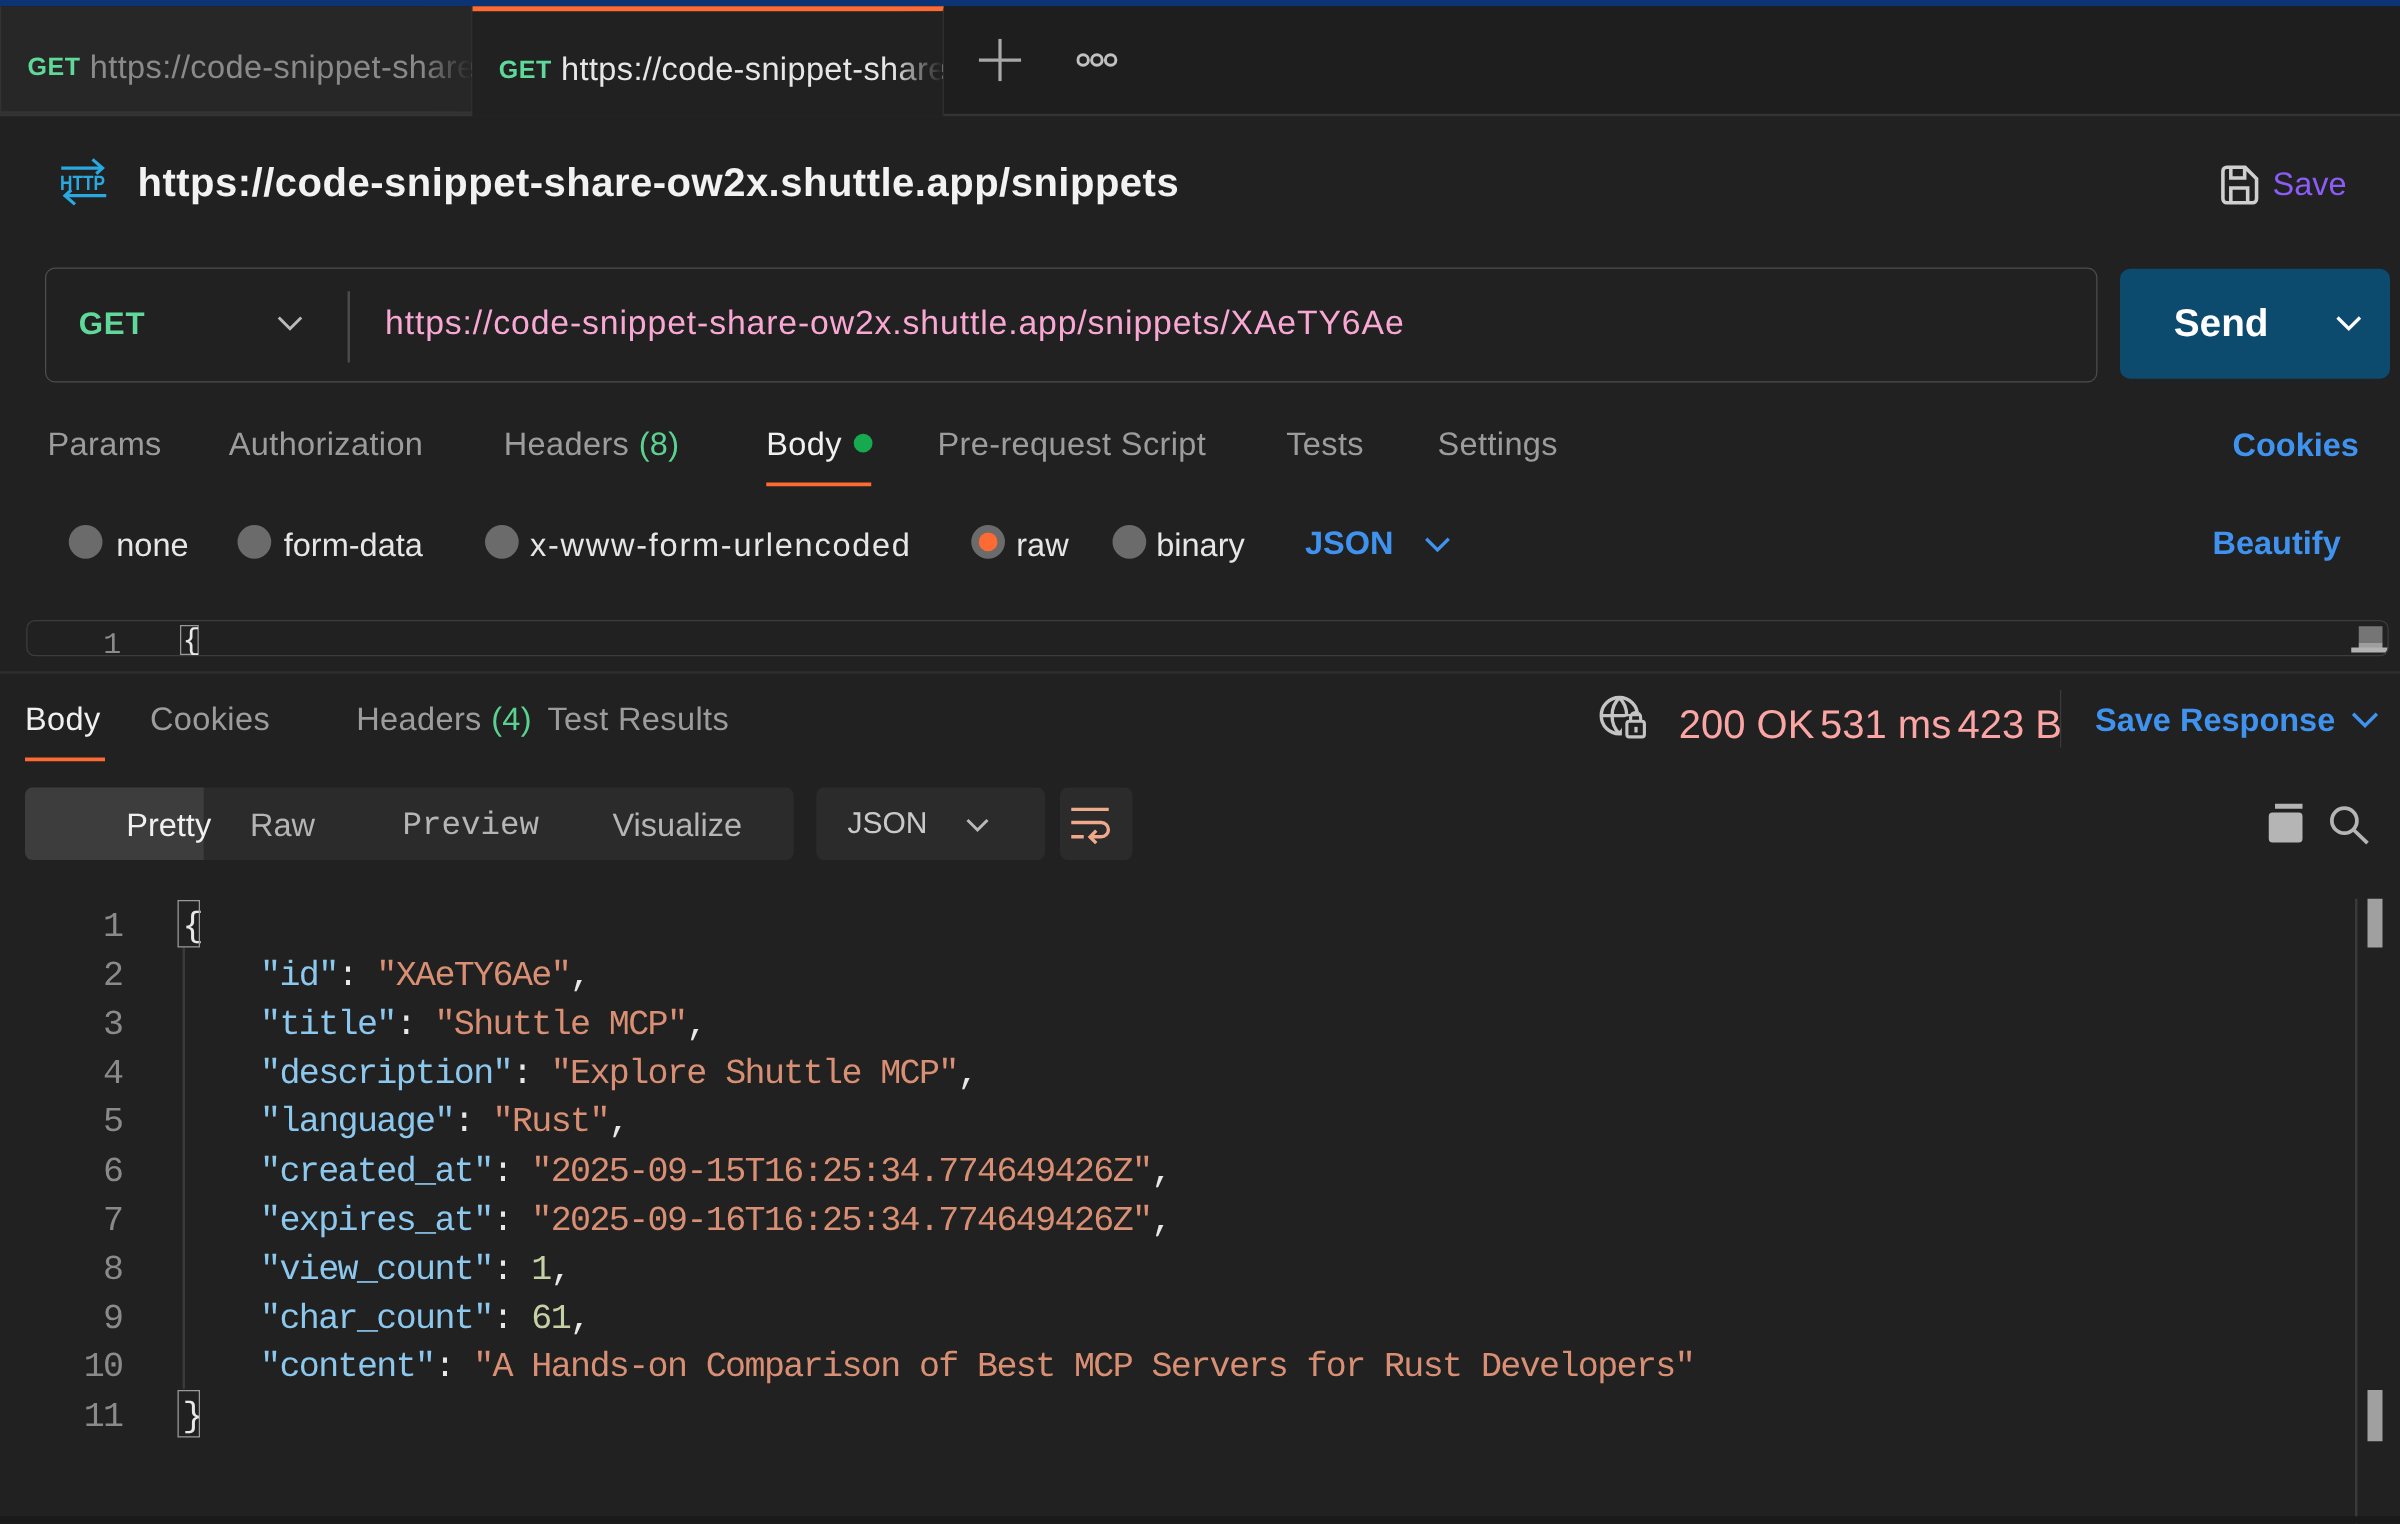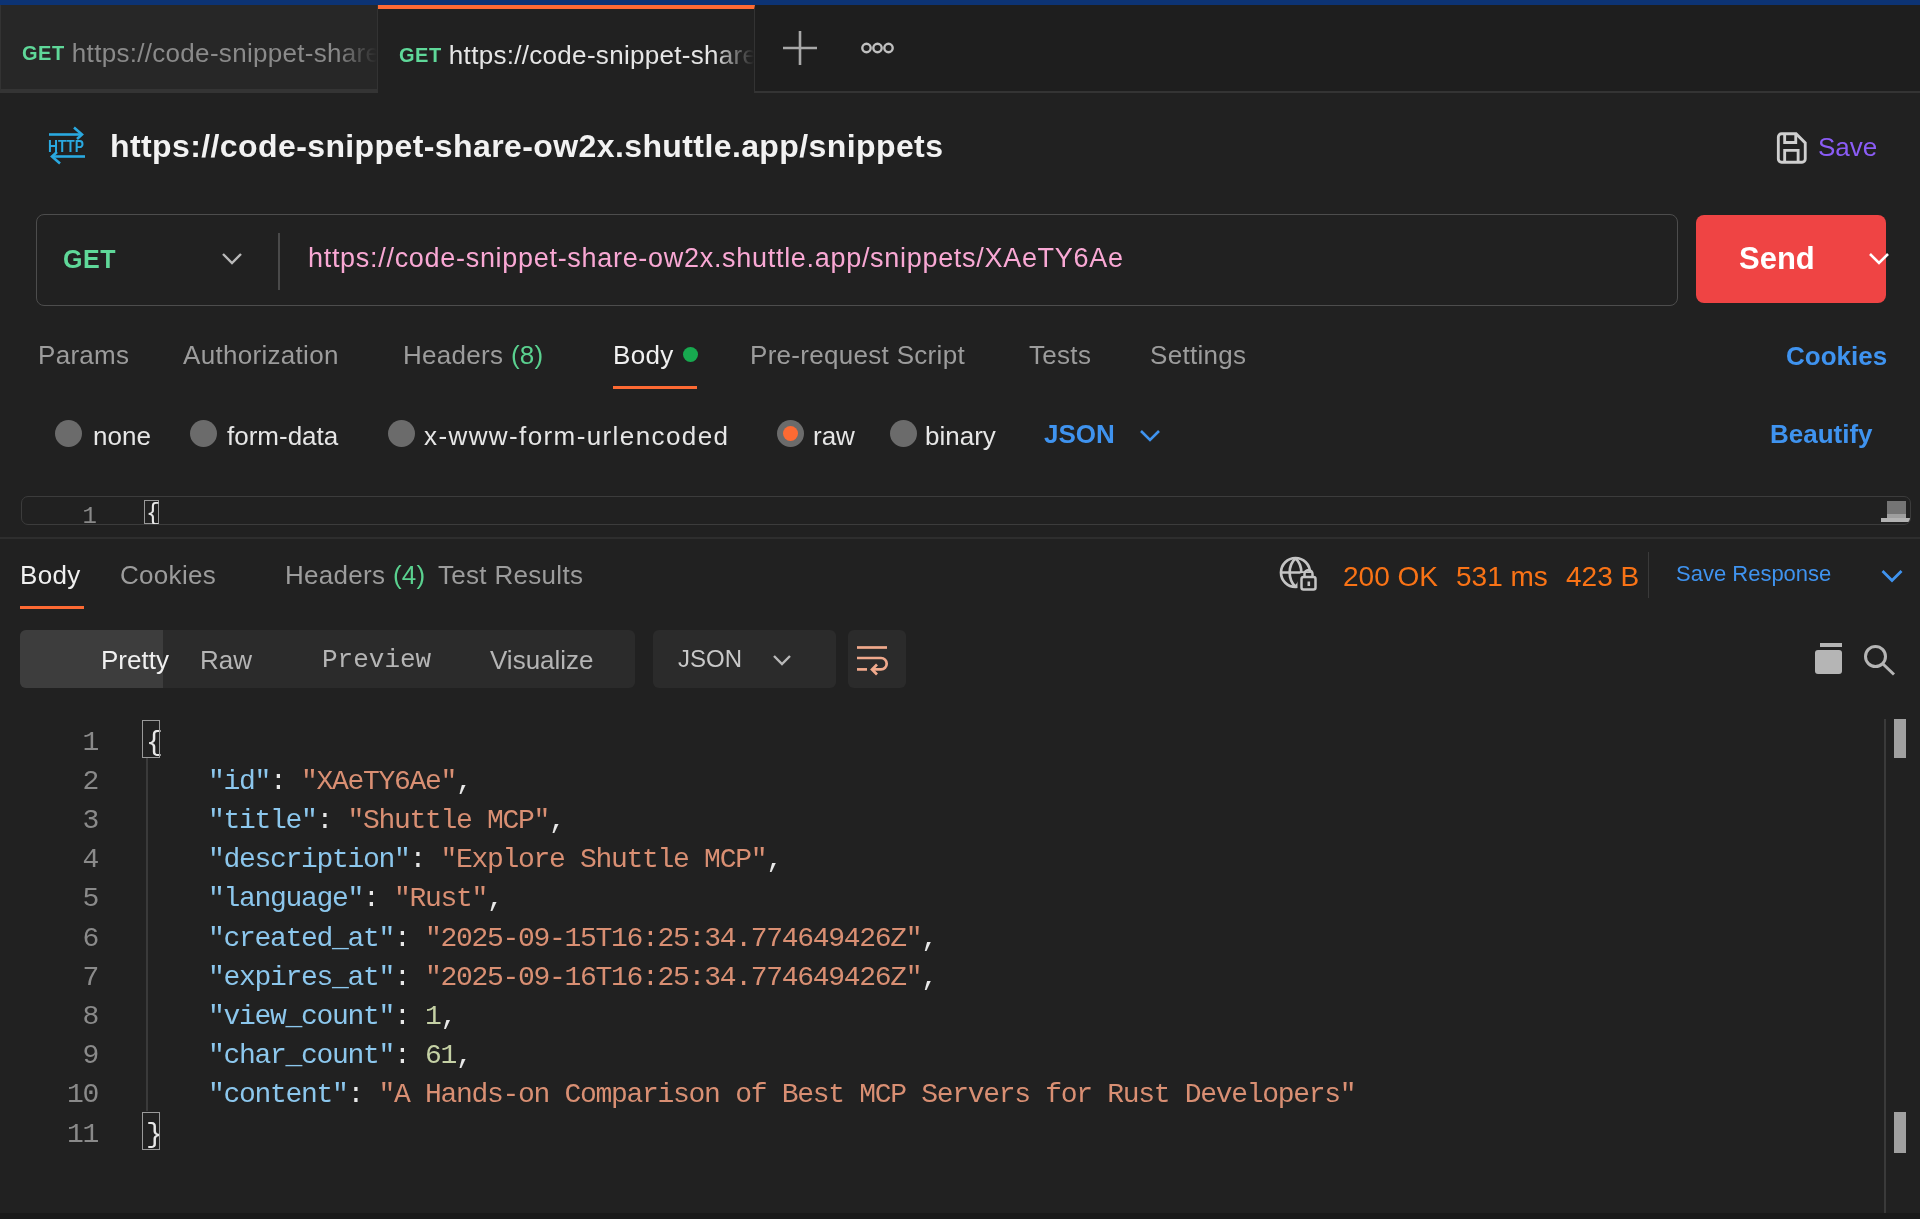"Send" .sendbtn { background: #ef4444 -> #0c4a6e; width: 190px -> 216px }
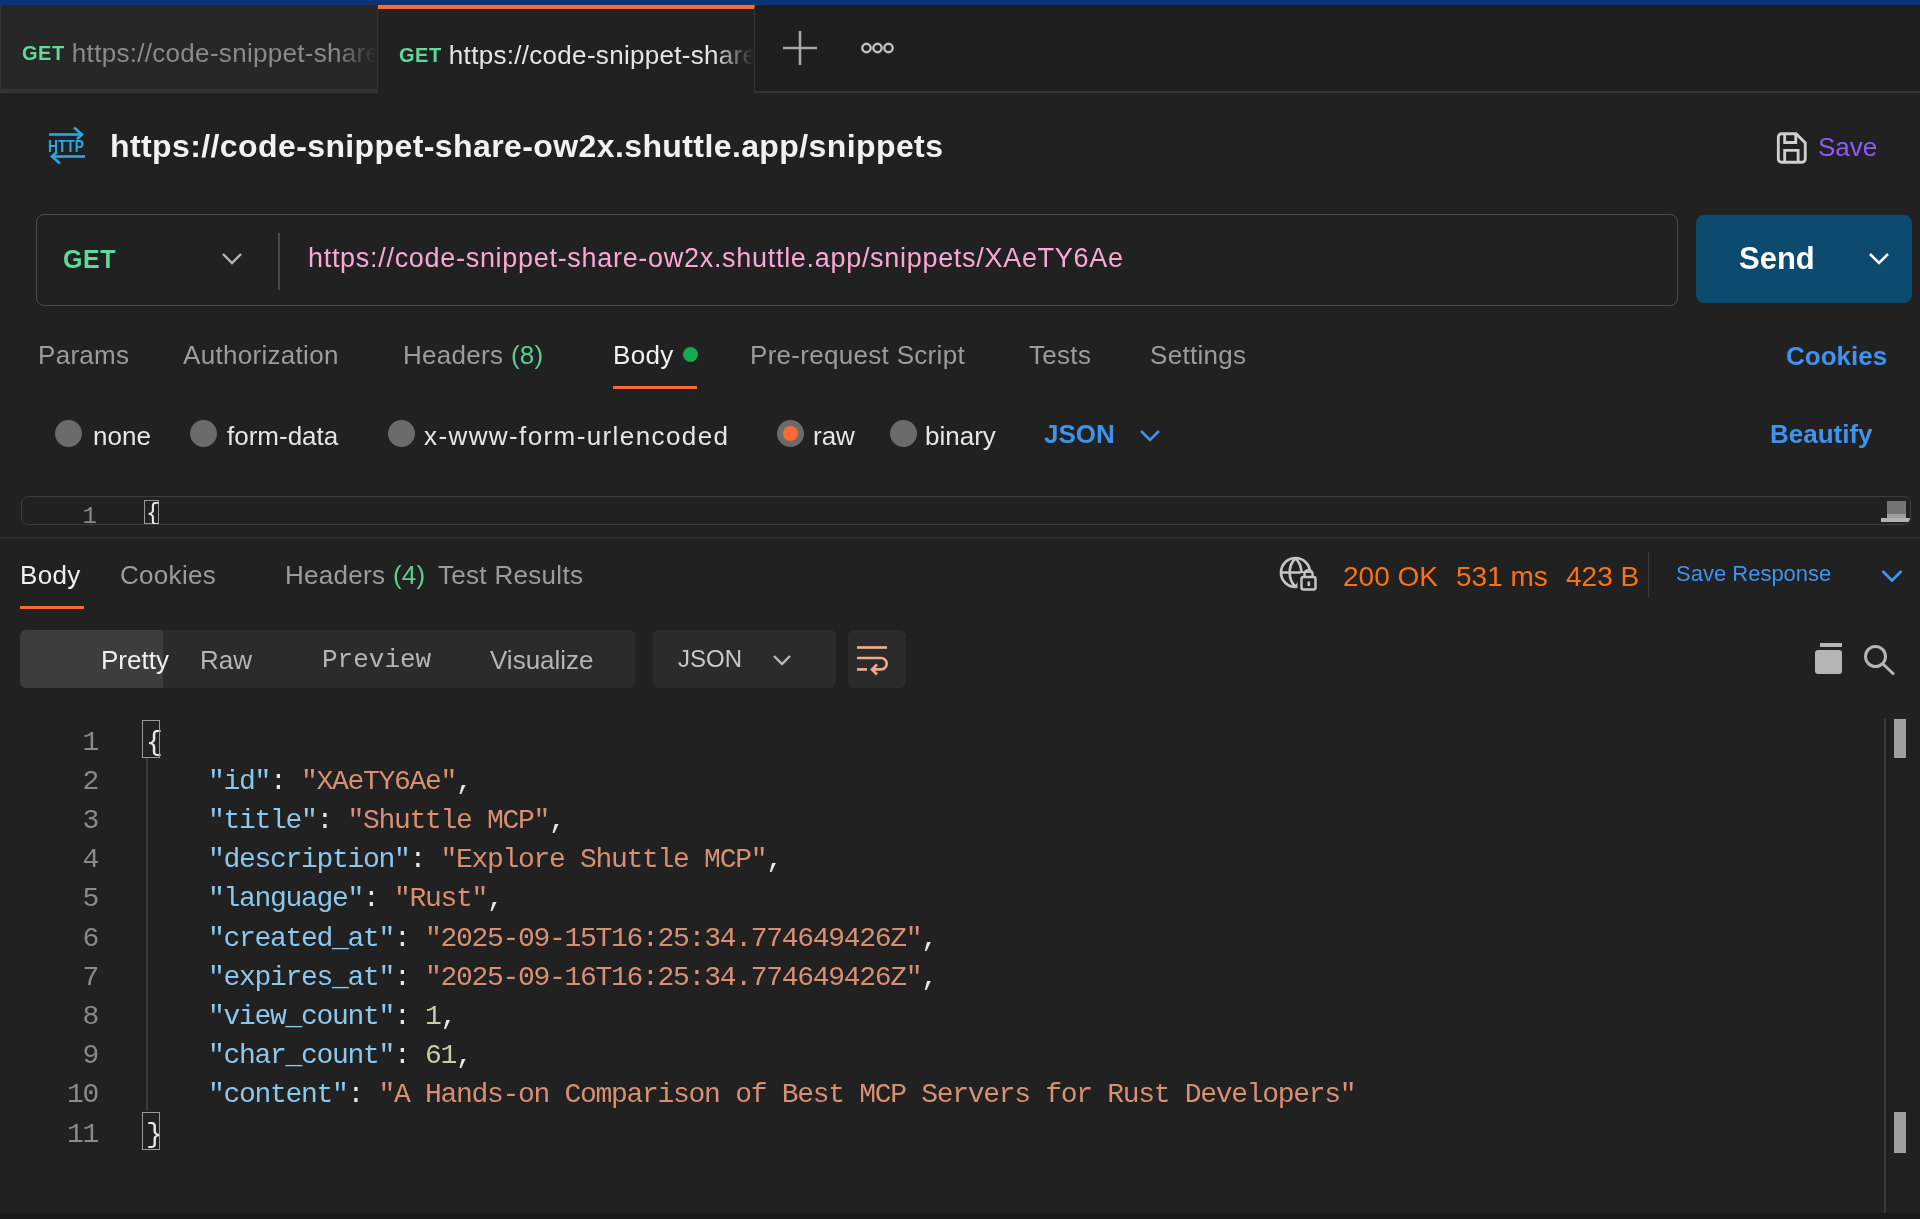"200 OK" .respmeta { color: #f97316 -> #fca5a5; font-size: 28px -> 32px }
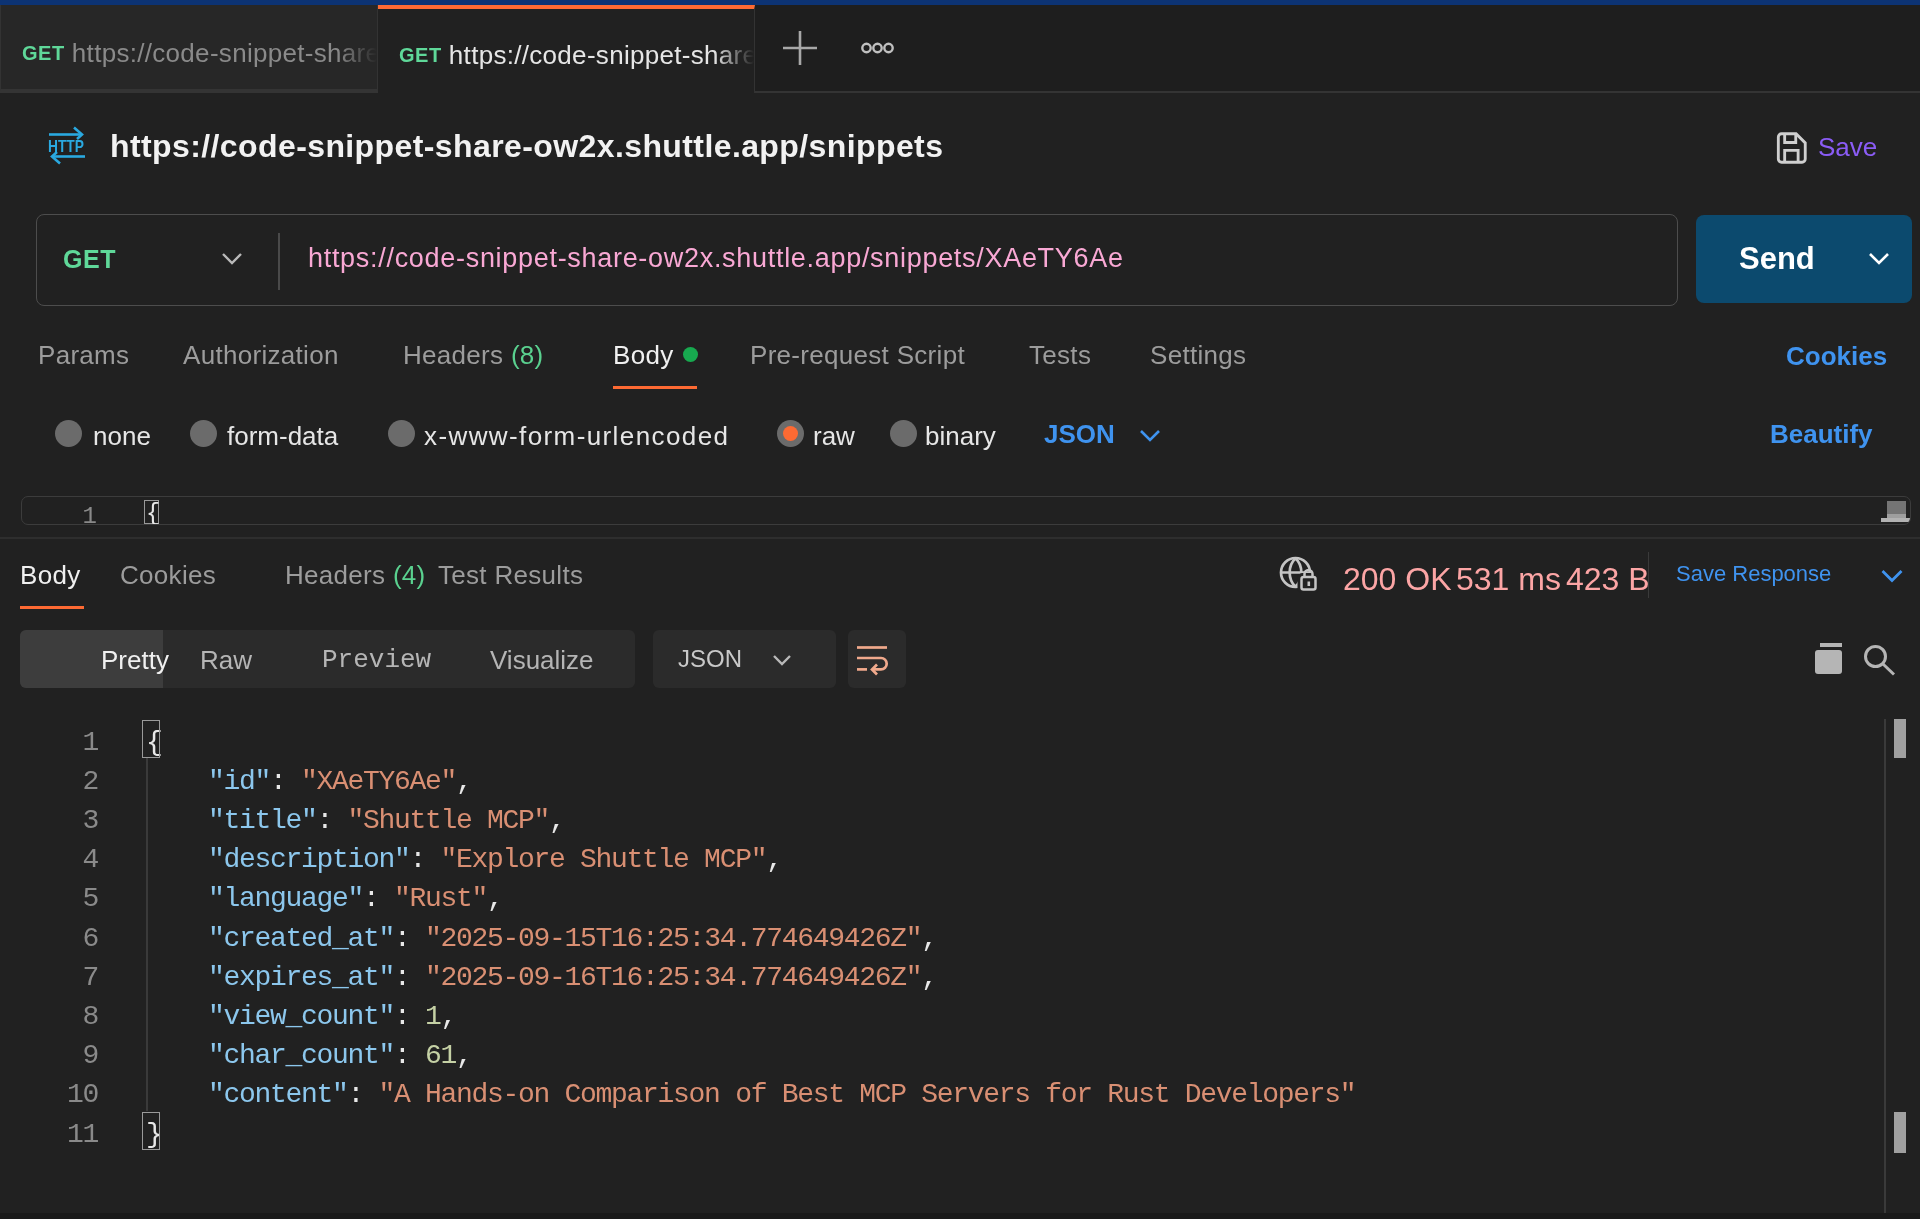"Save Response" .saveresp { font-size: 22px -> 26px; font-weight: 400 -> 700 }
